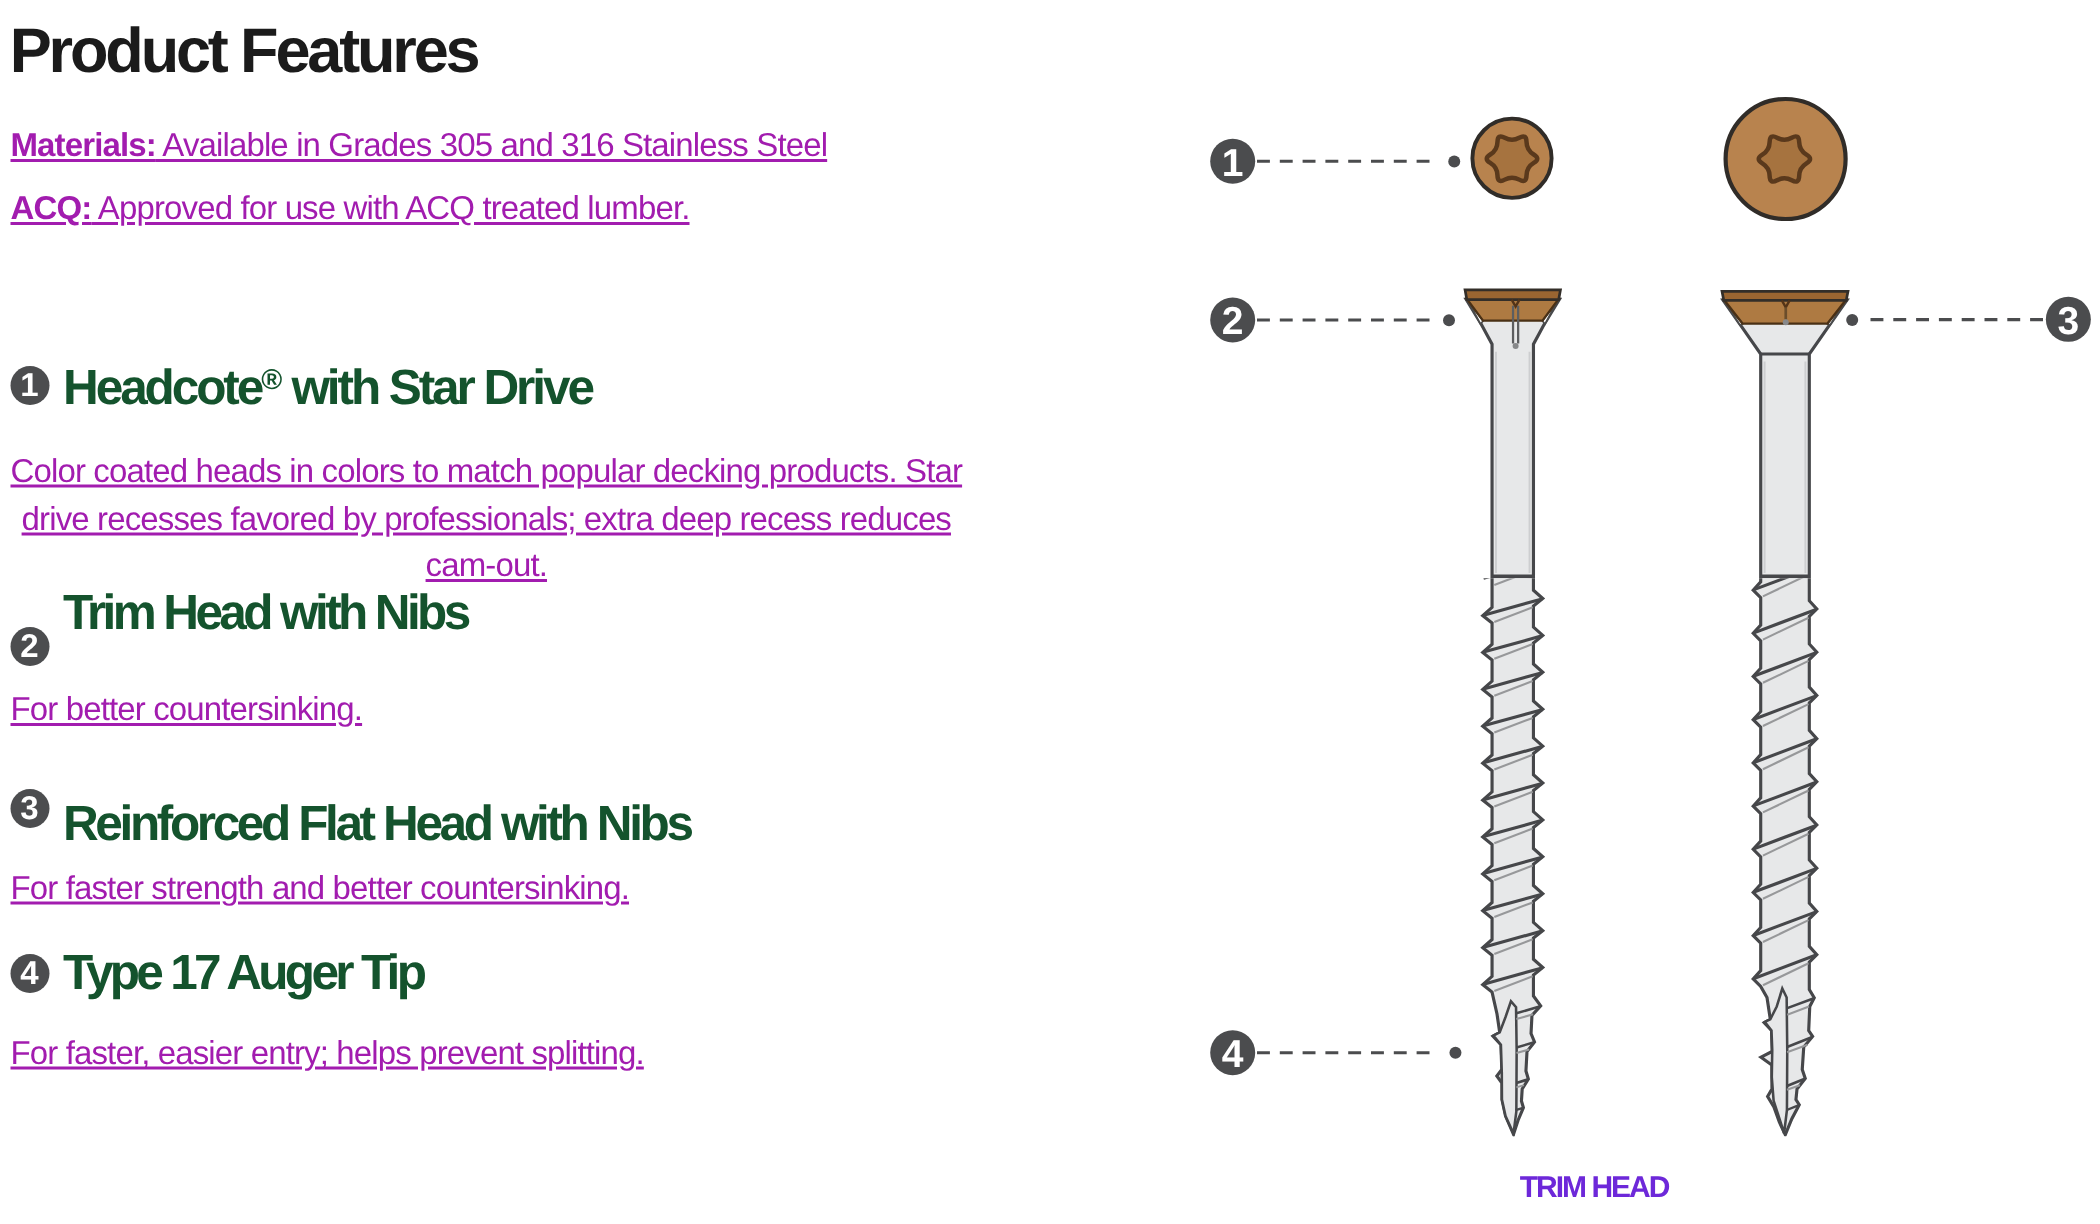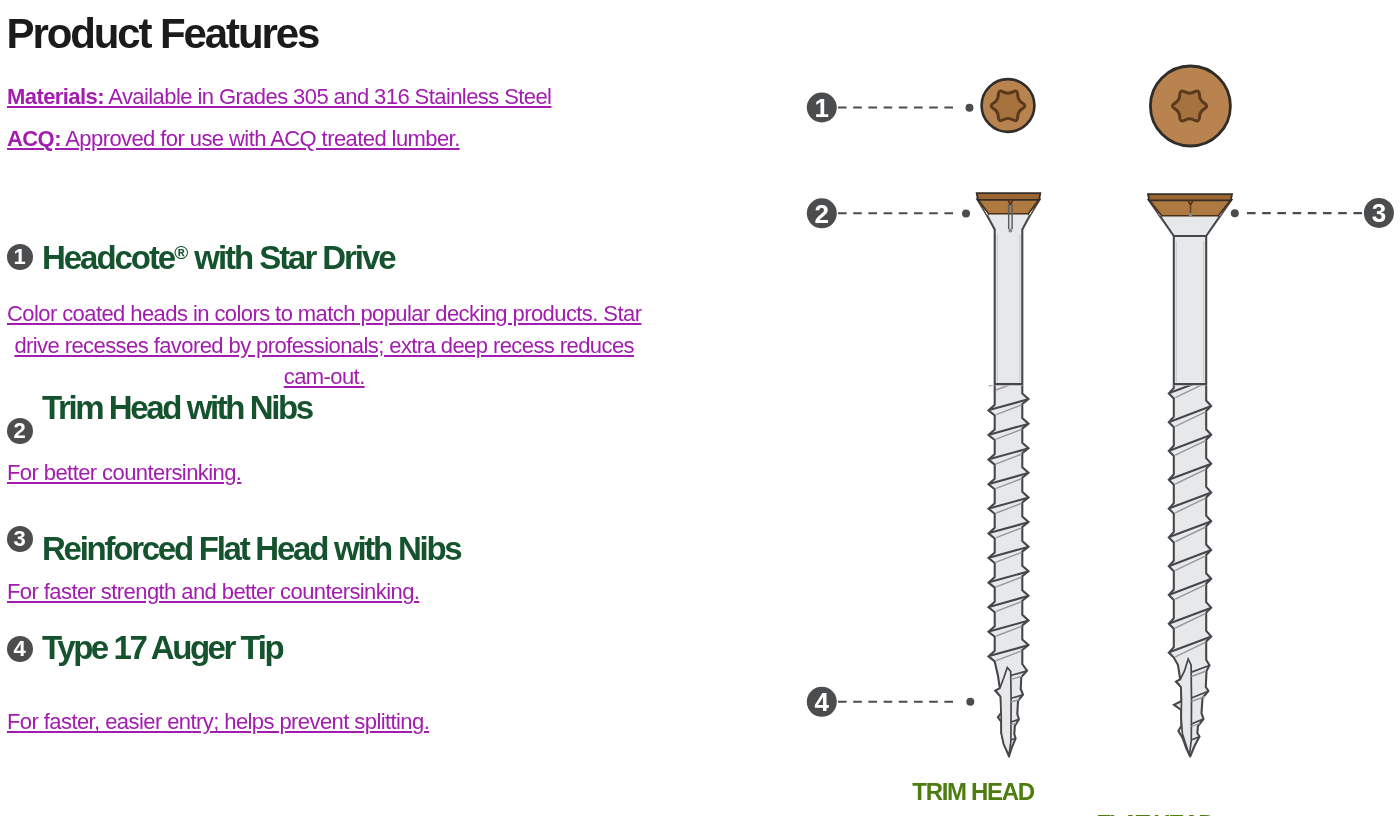"For faster, easier entry; helps" div.abs { margin-top: 20px -> none }
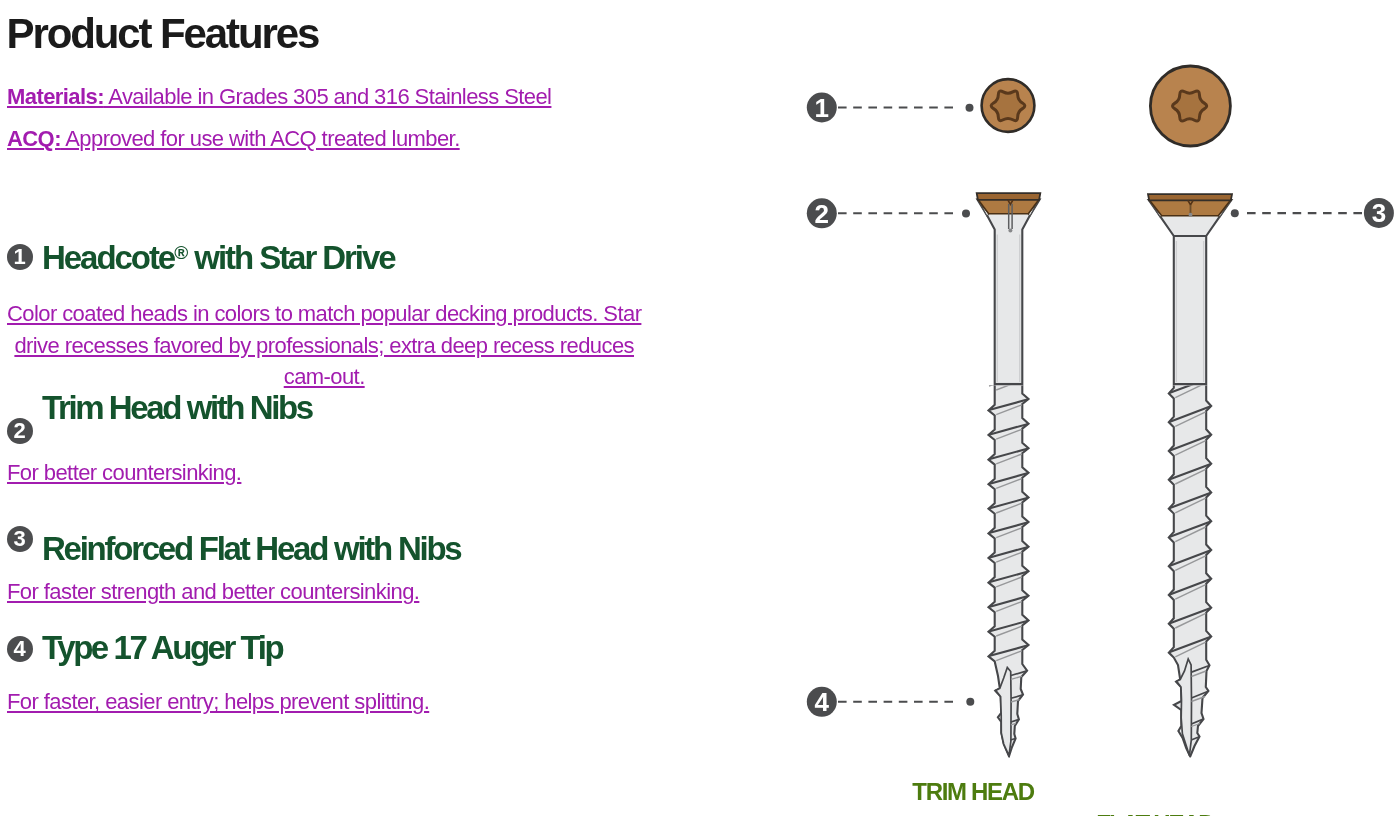"TRIM HEAD" .lbl { color: #4d7c0f -> #6d28d9; font-size: 24px -> 20px; text-align: left -> right }
